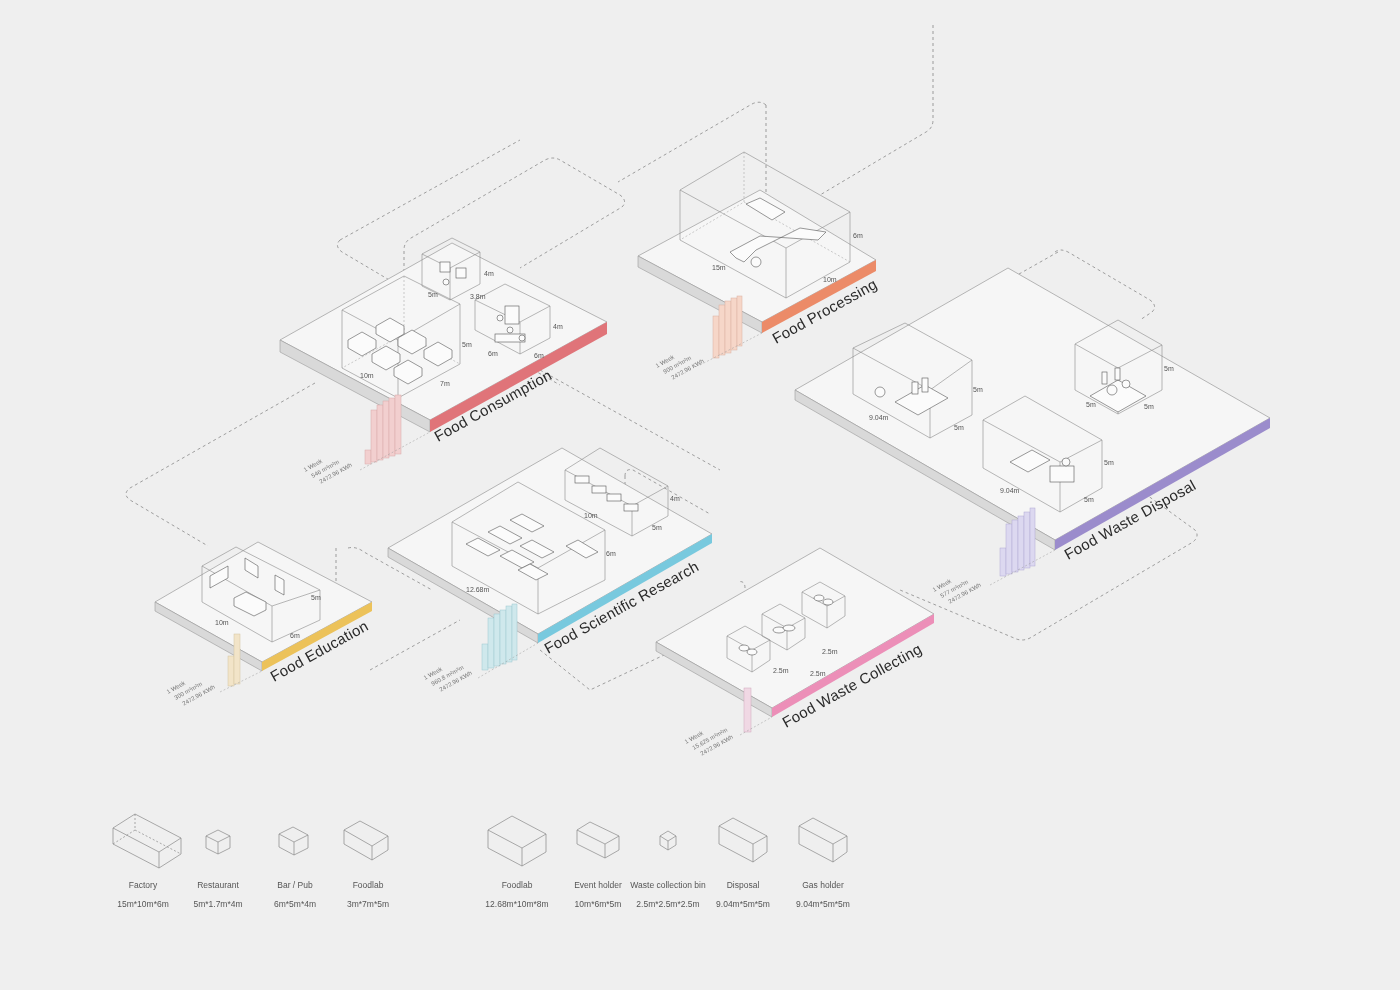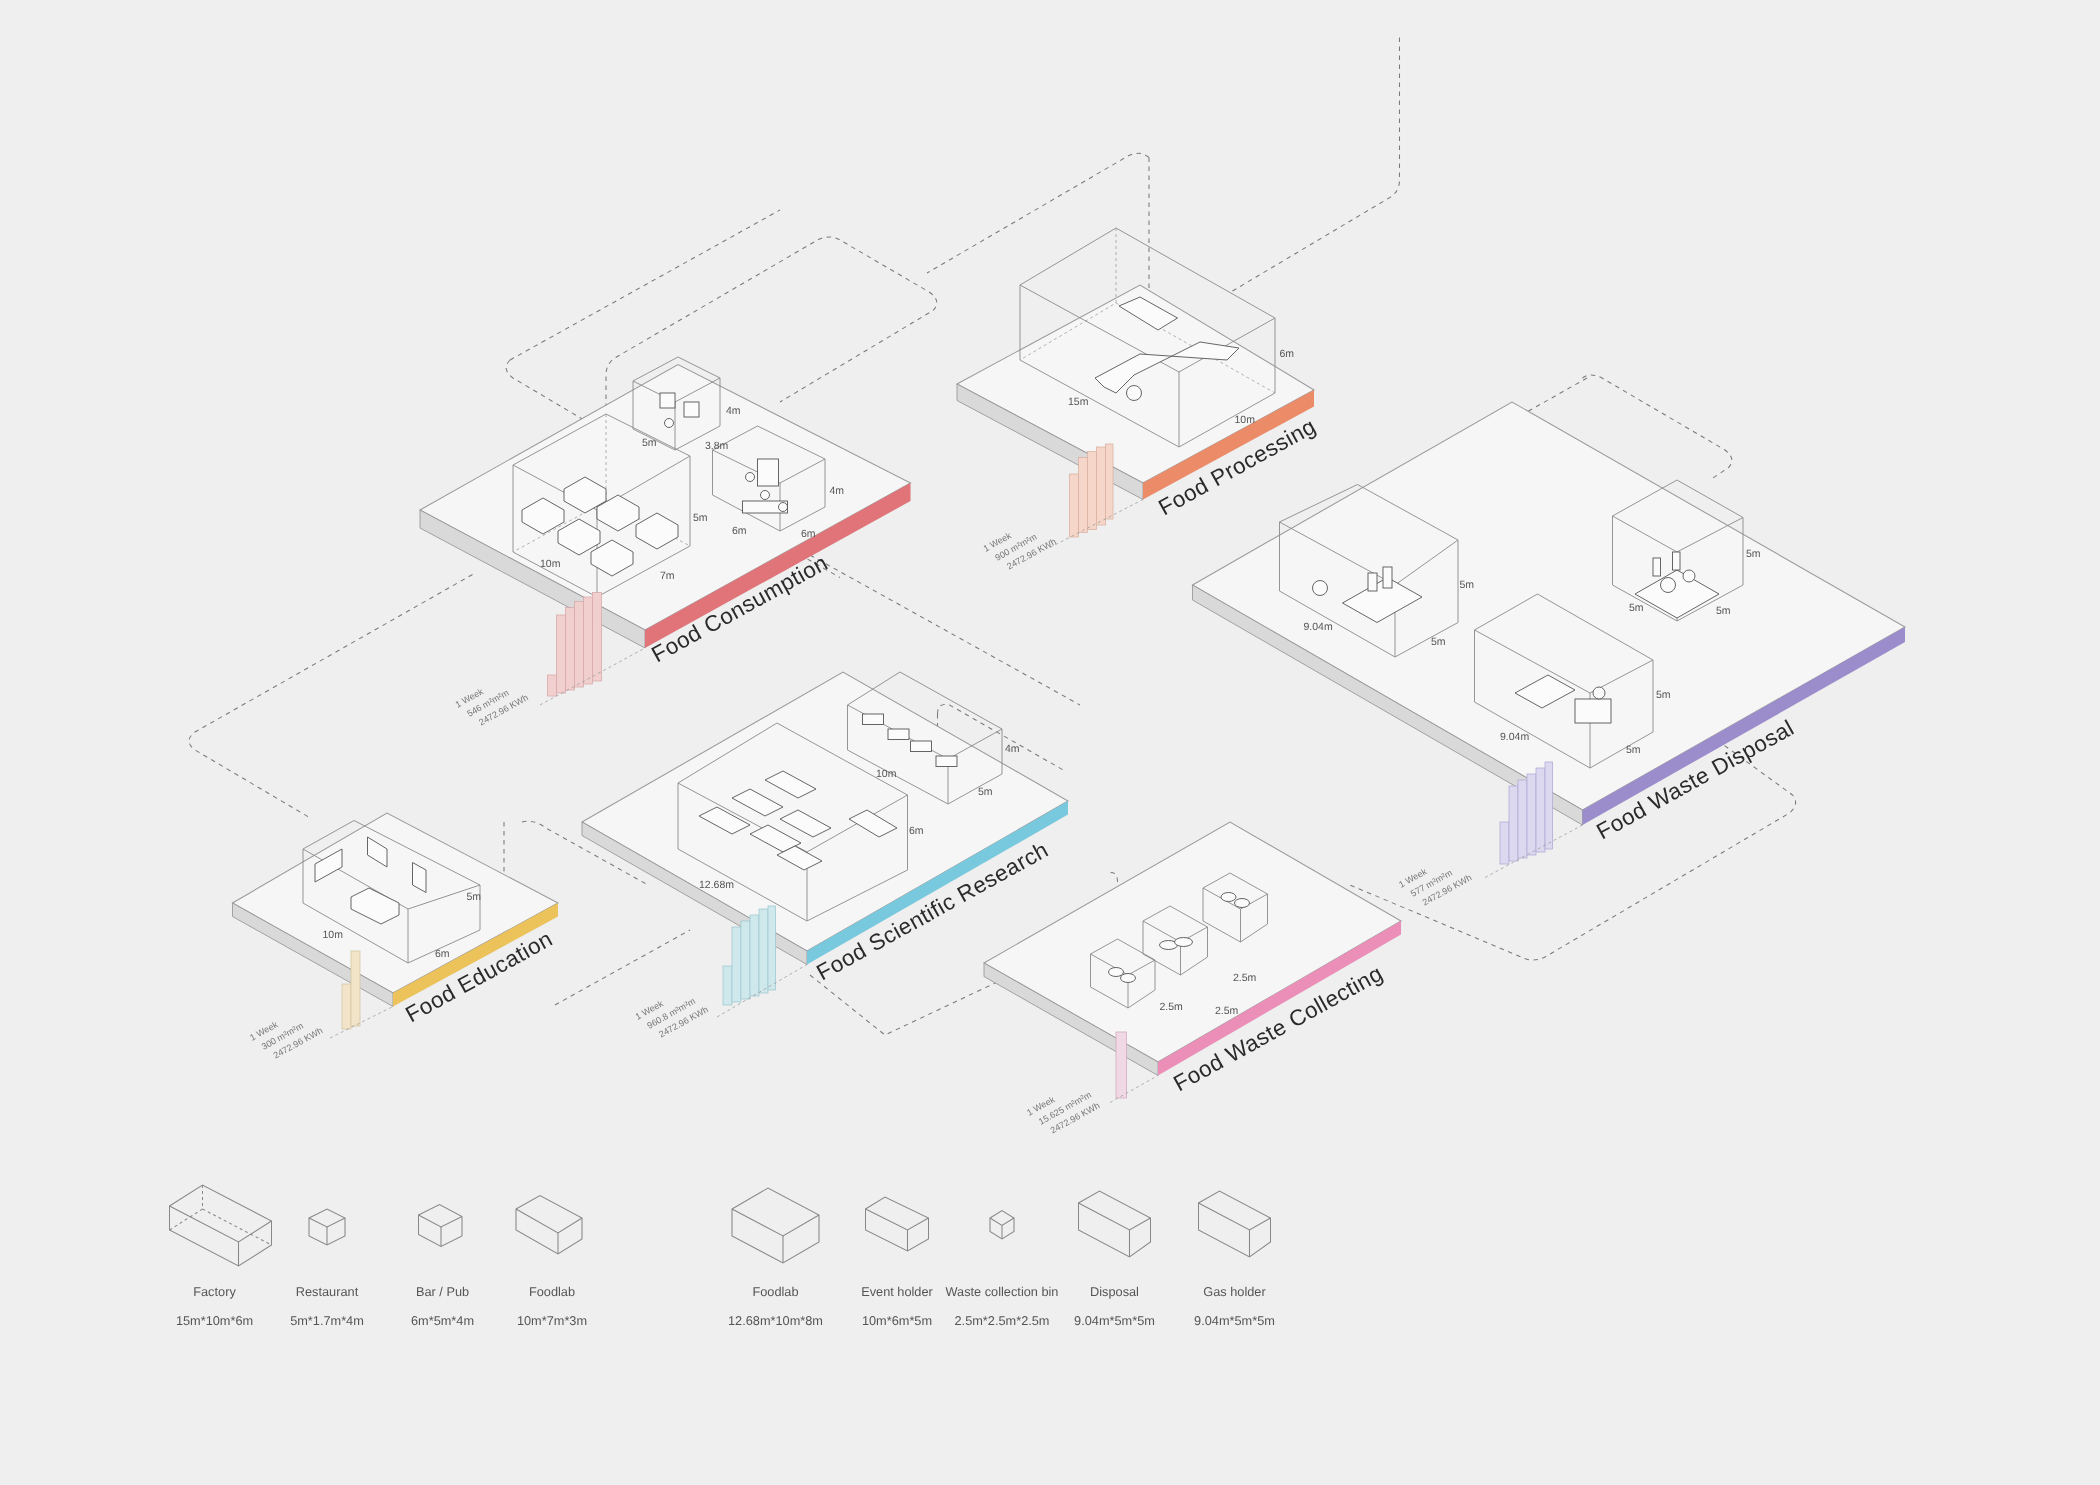"Factory" .legend { top: 776px -> 800px }
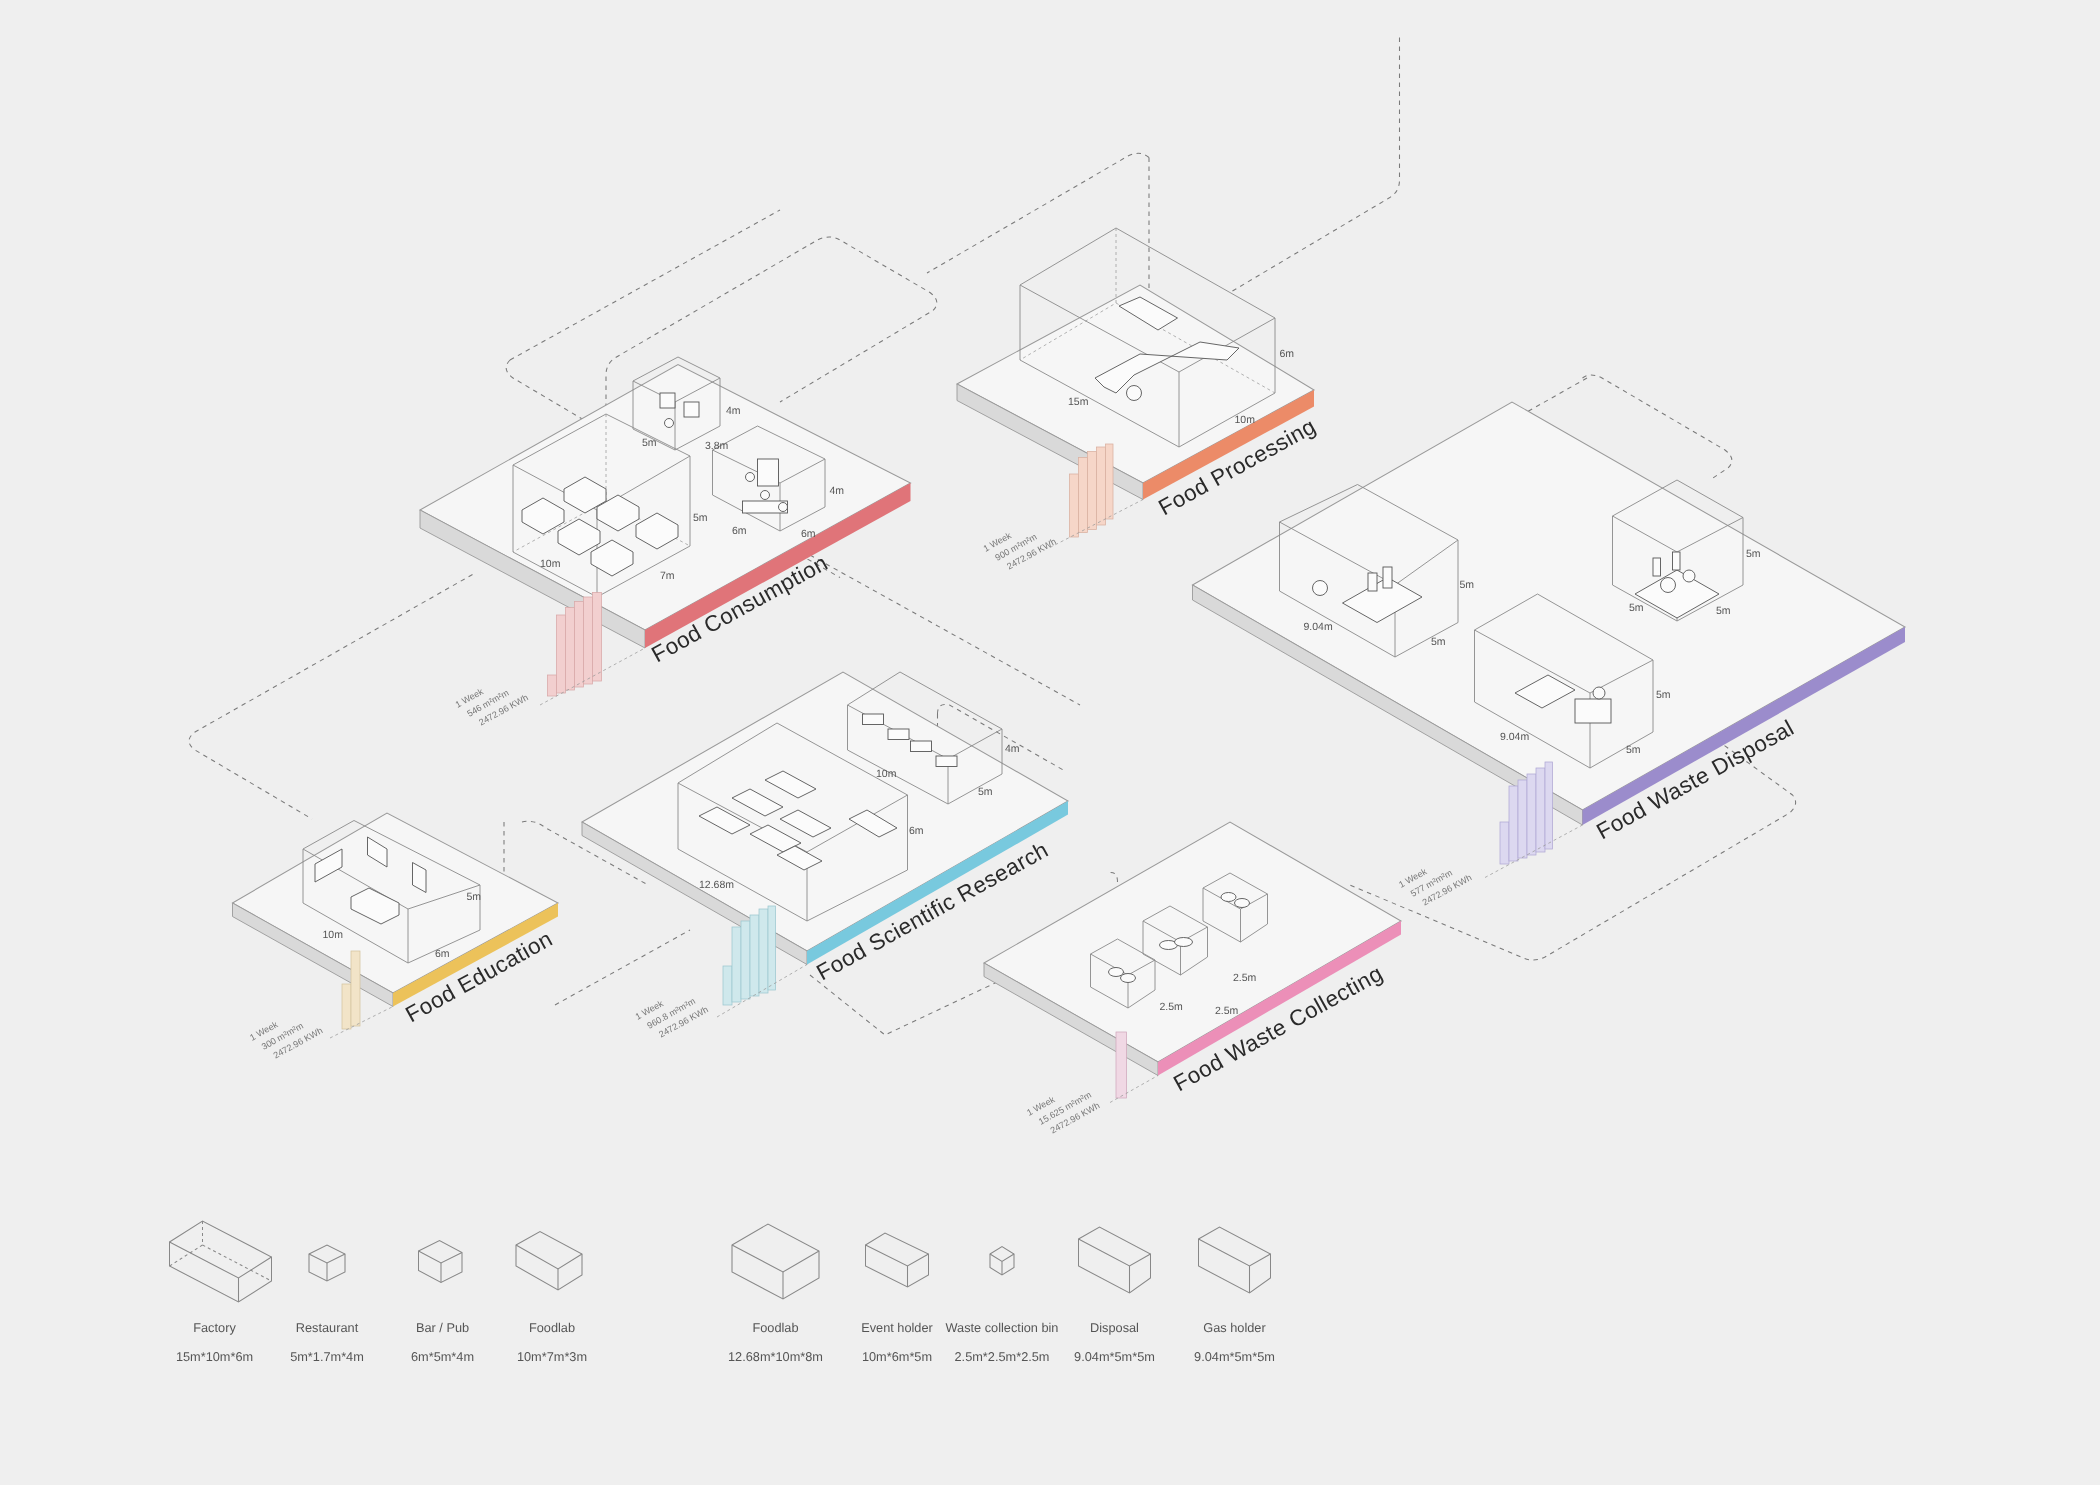"10m*7m*3m" div.legend-size { text: 10m*7m*3m -> 3m*7m*5m }
